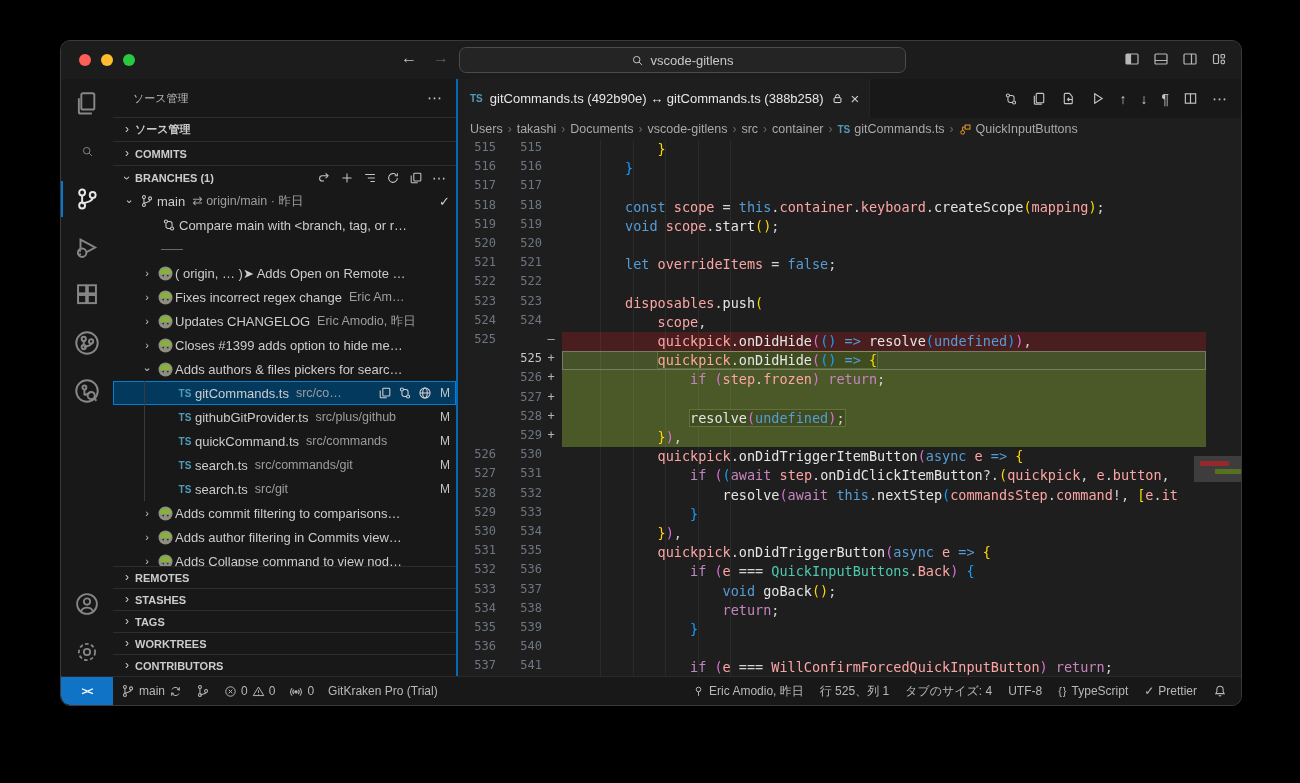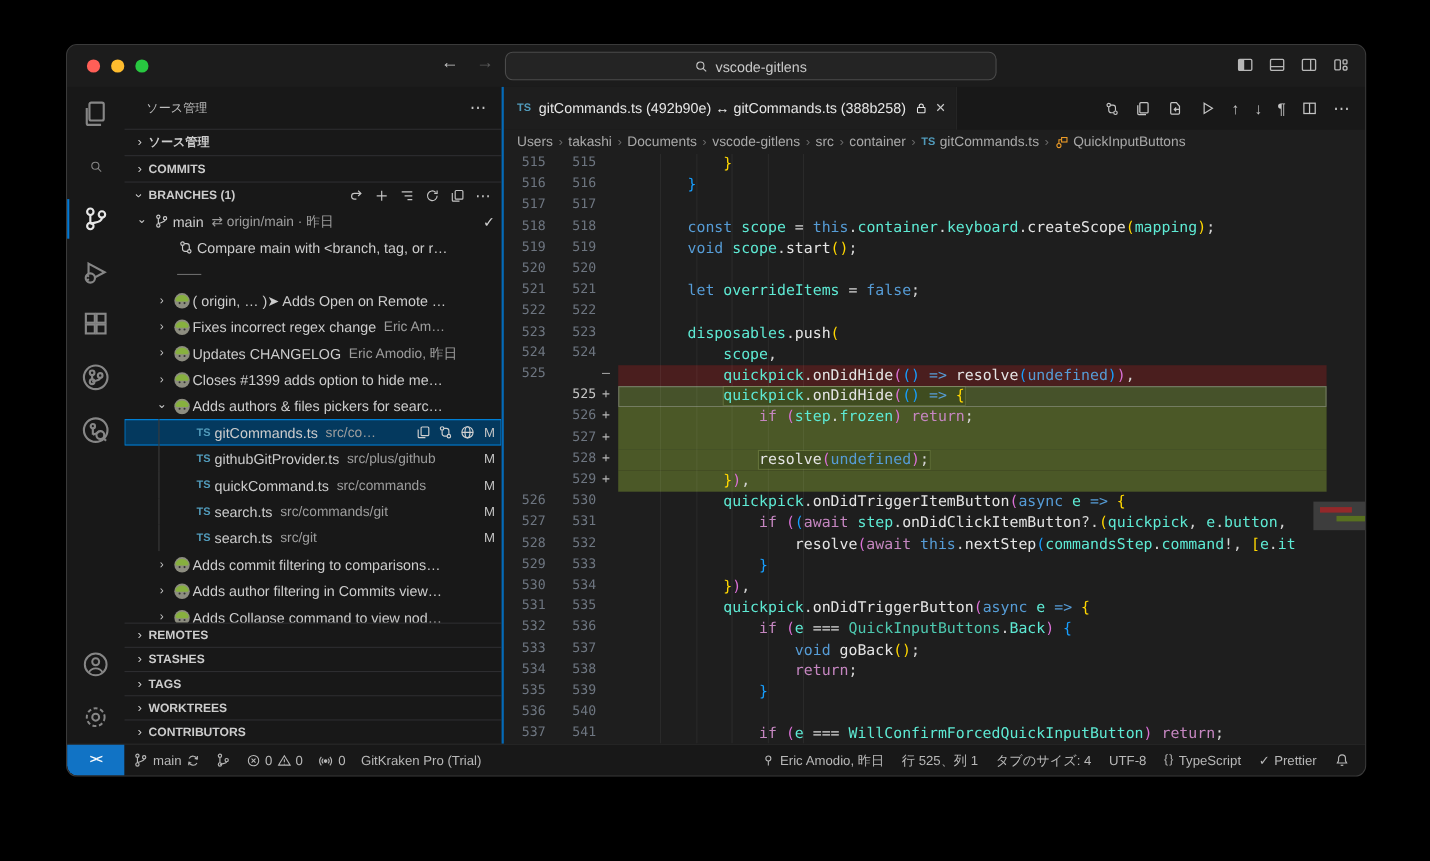"scope" .tk-vr { color: #5eead4 -> #fca5a5 }
